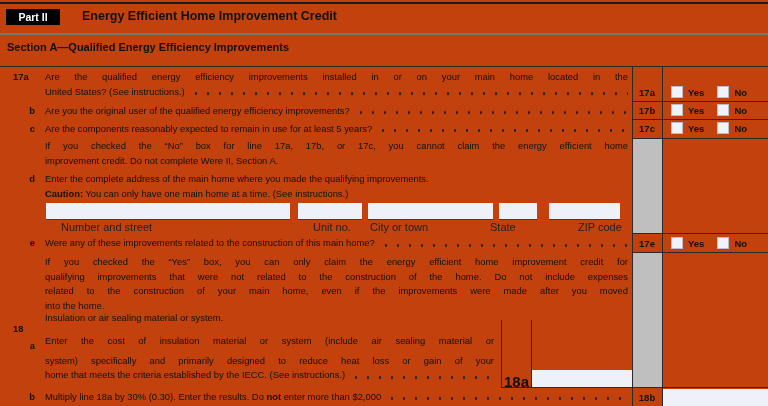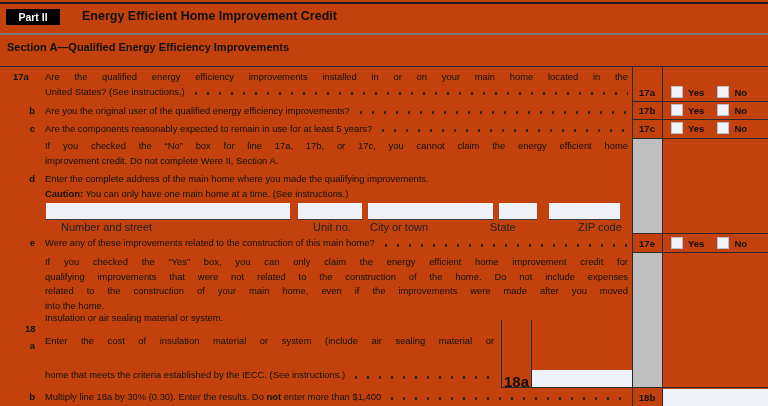"18" div.numlbl { left: 25px -> 13px }
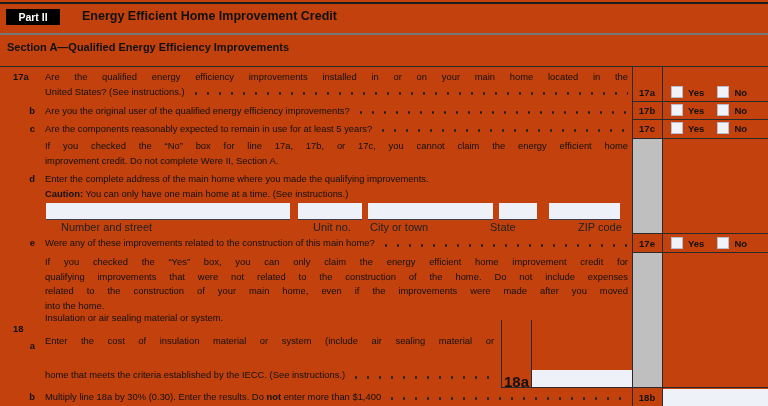"system) specifically and primarily" div.line { html: none -> <div>system) specifically and primarily designed to reduce heat loss or gain of your</div> }
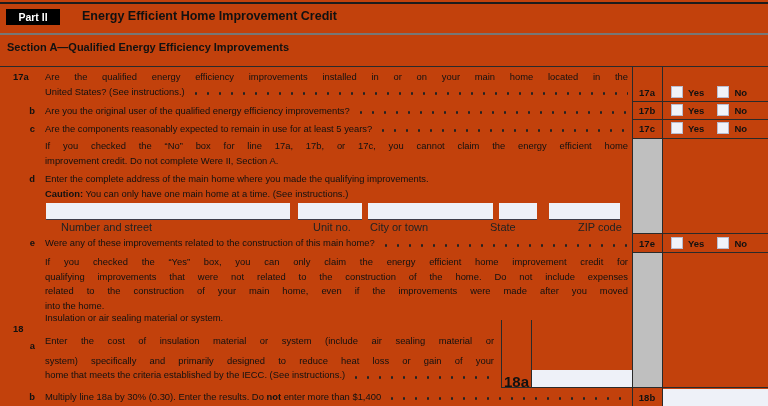"enter more than $1,400" span.txt { text: $1,400 -> $2,000 }
